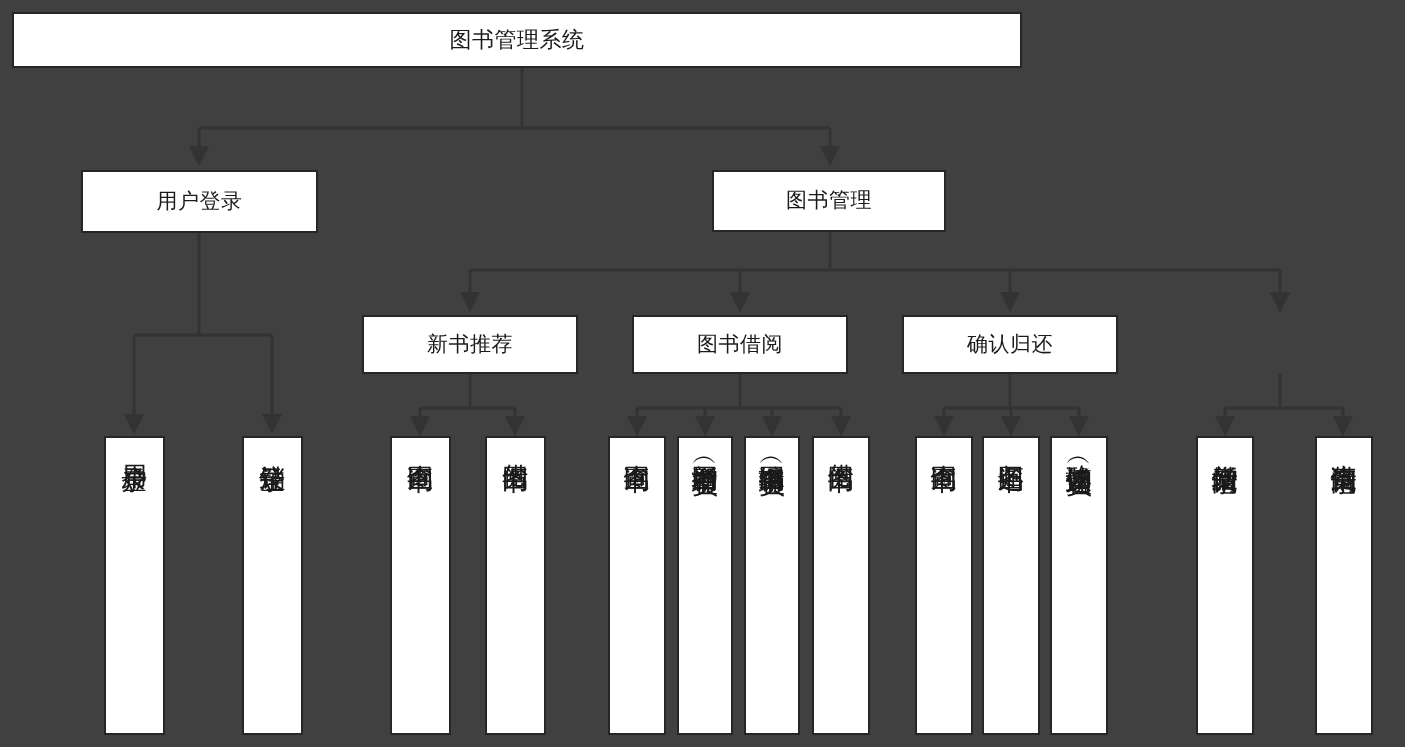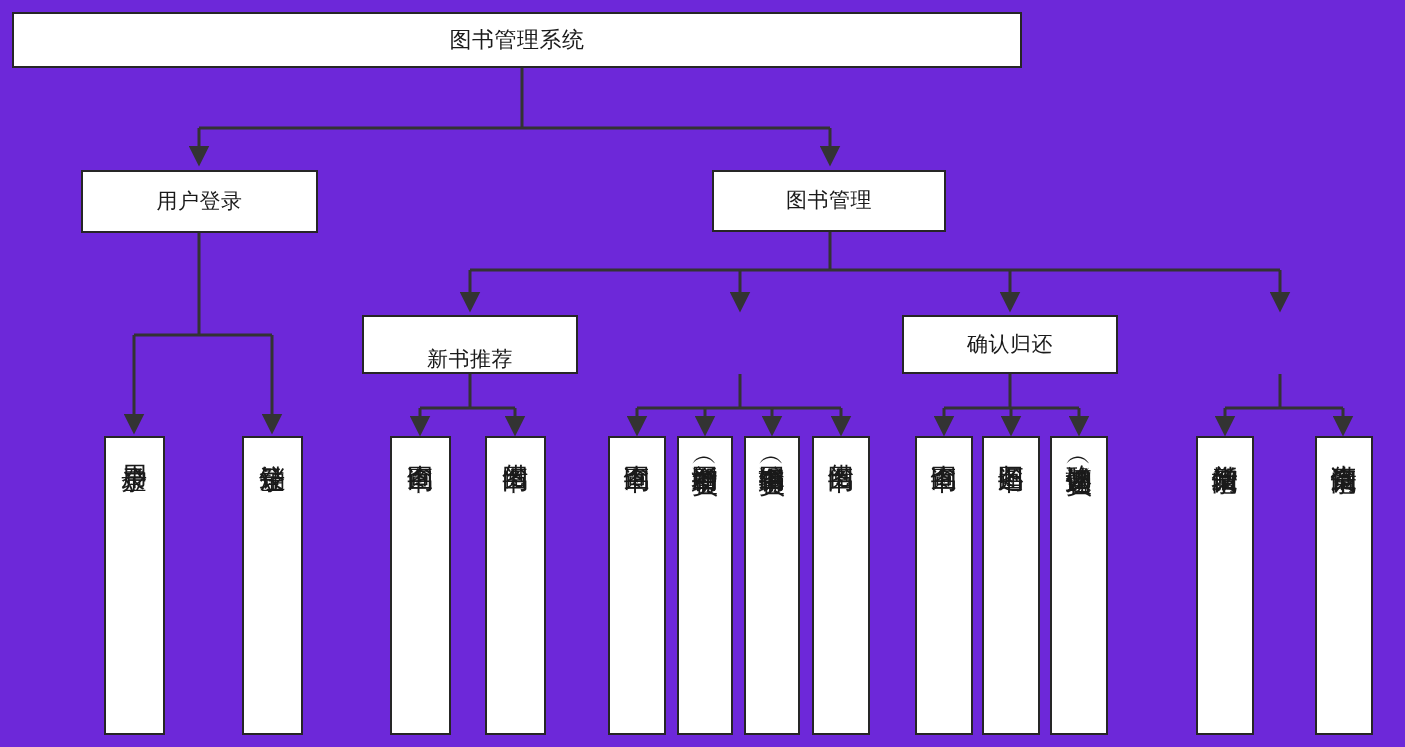"图书管理系统" #diagram-root { background: #6d28d9 -> #404040 }
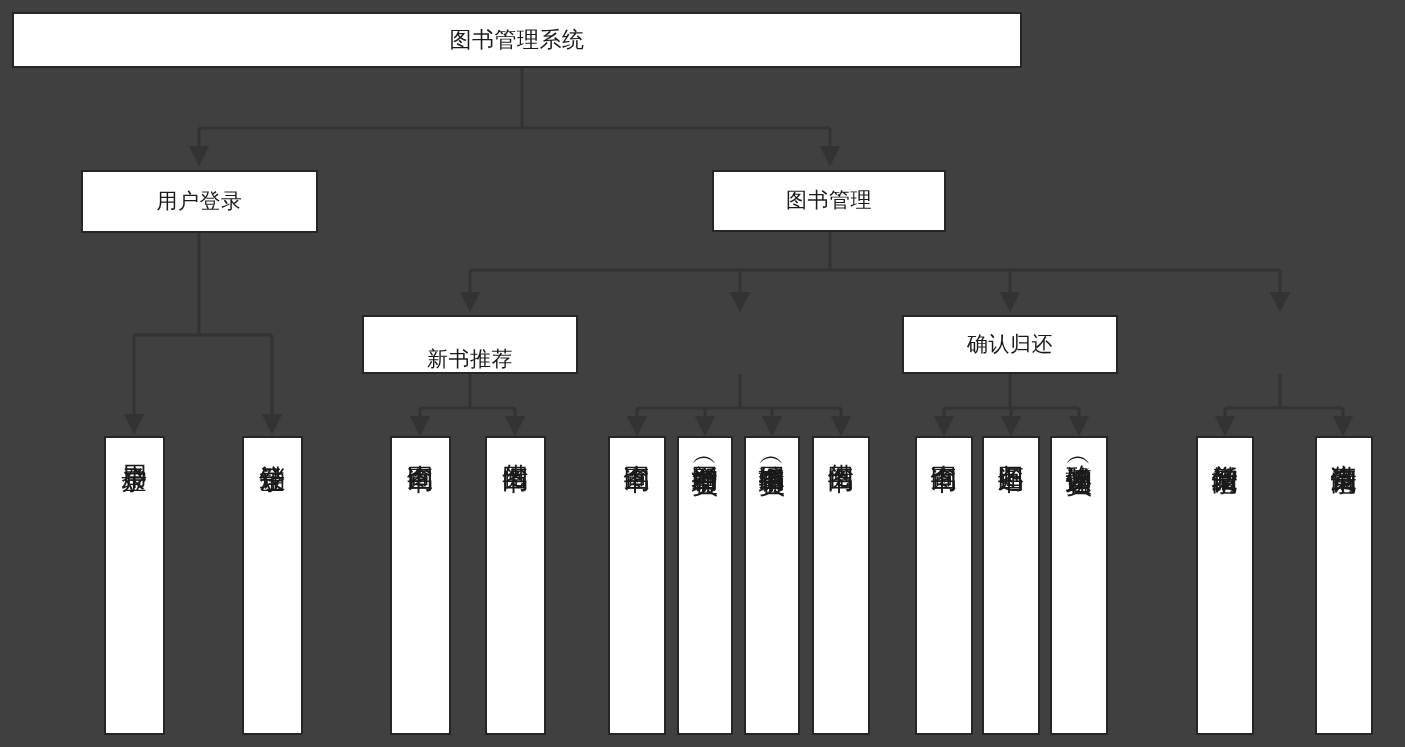"新书推荐" div.node { align-items: flex-end -> none }
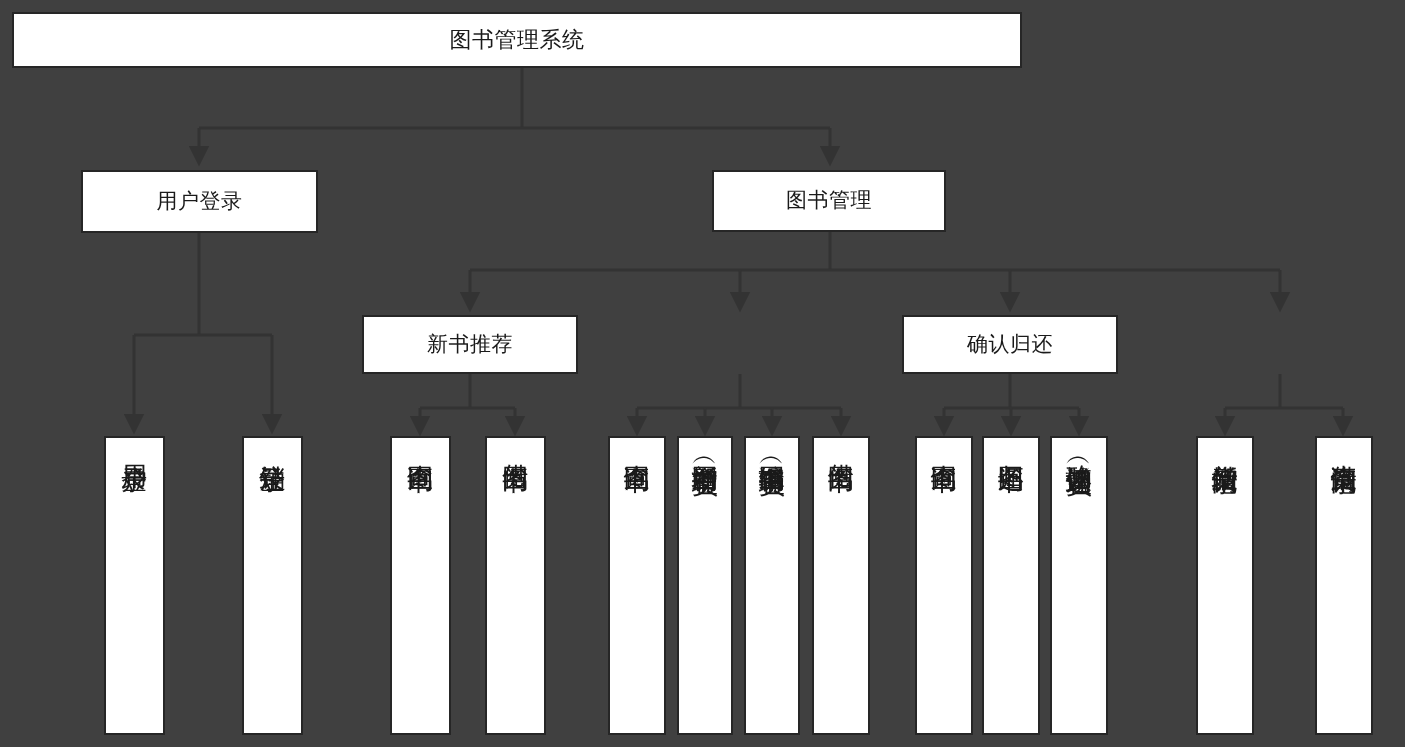"图书借阅" div.node { html: none -> <div> <span>图书借阅</span> </div> }
